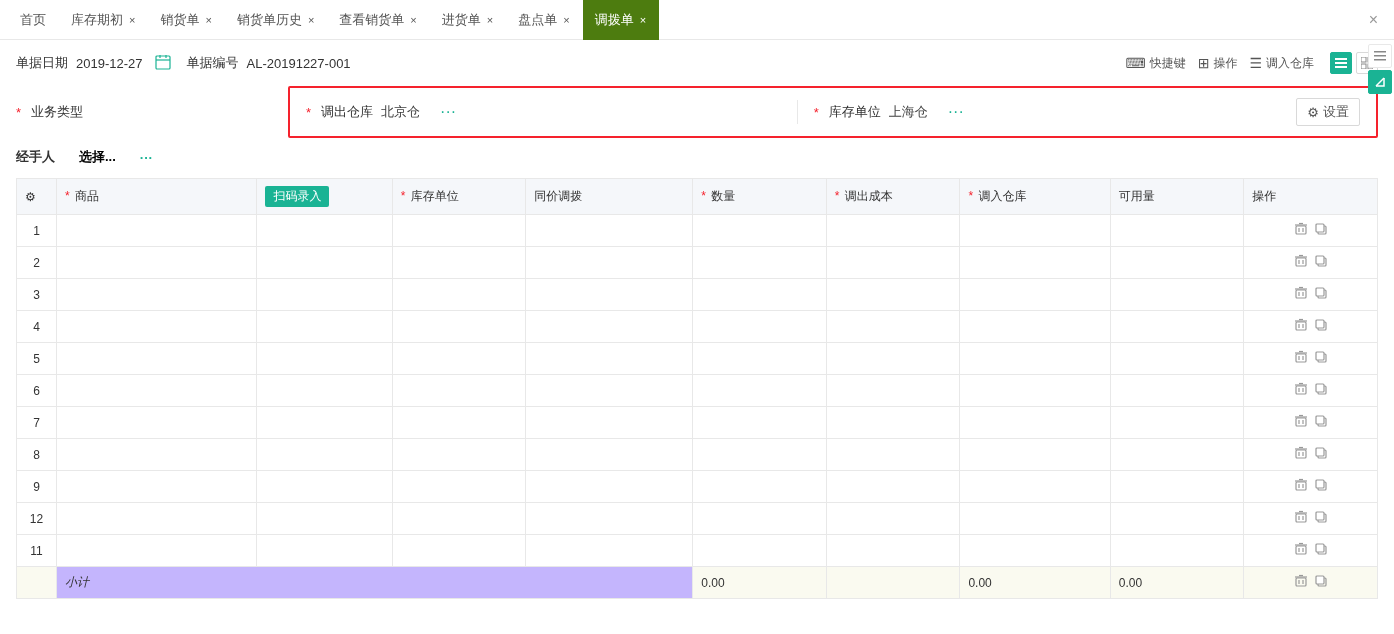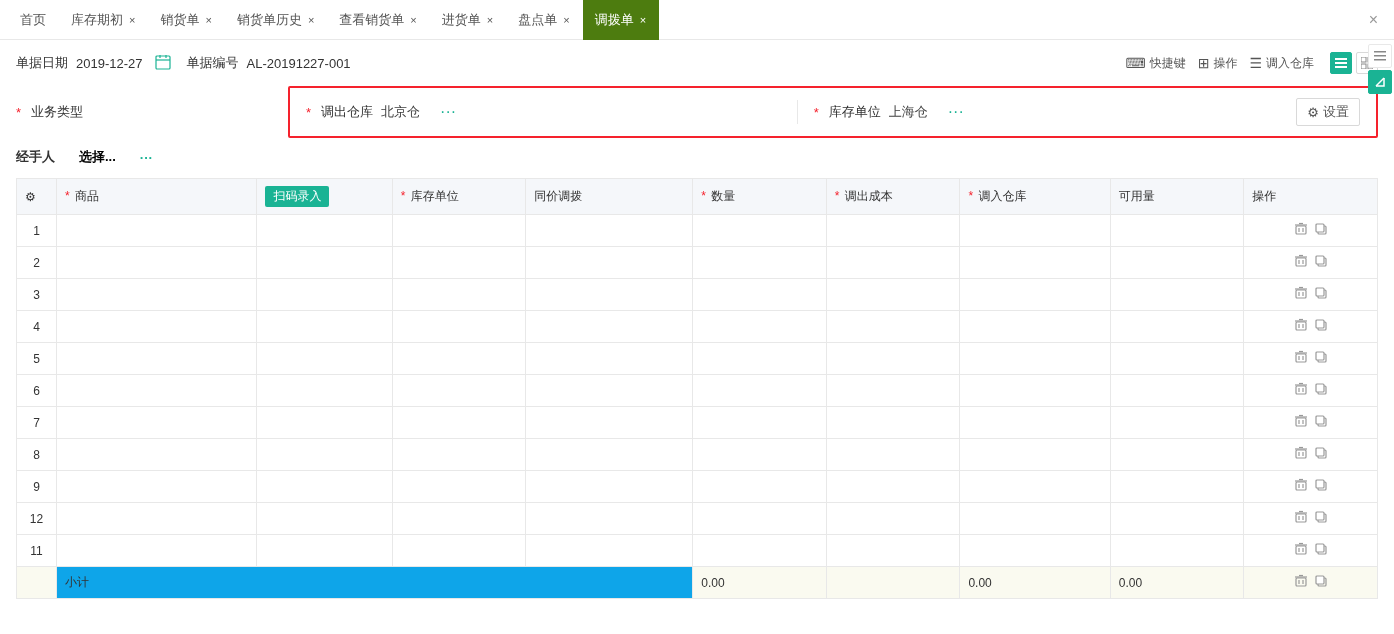"小计" td { background: #0ea5e9 -> #c4b5fd; font-style: none -> italic }
